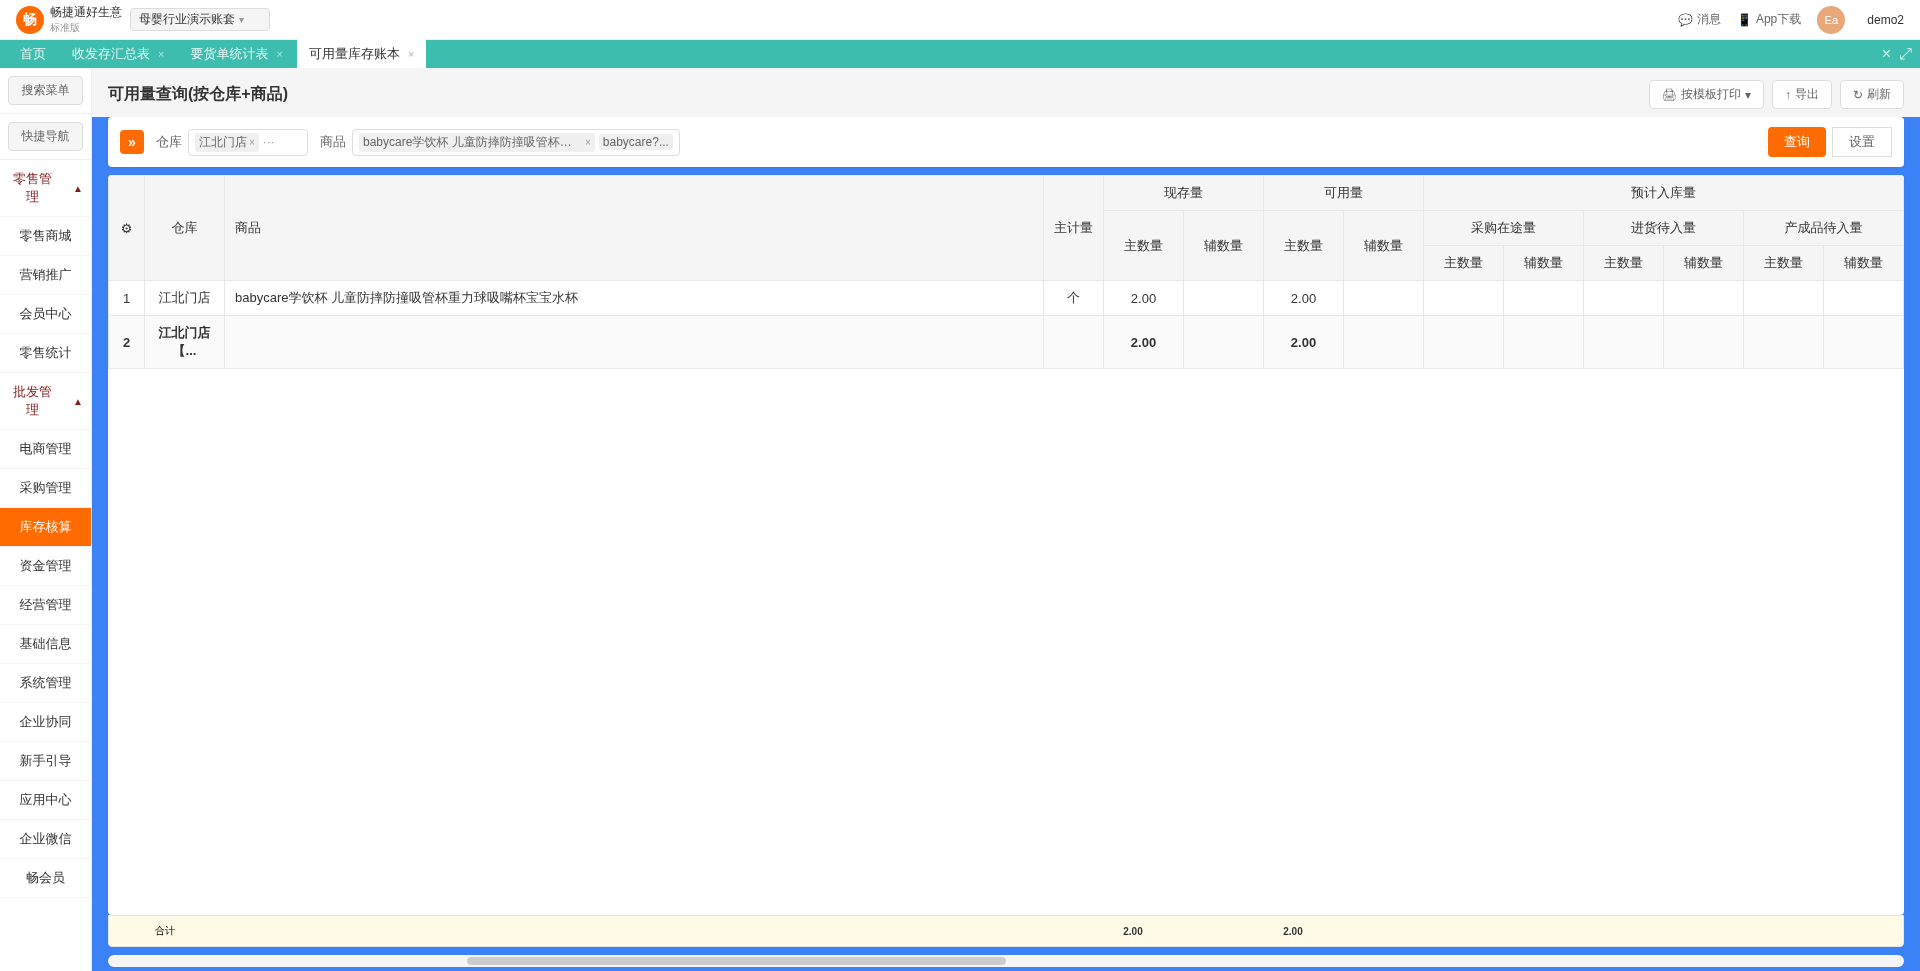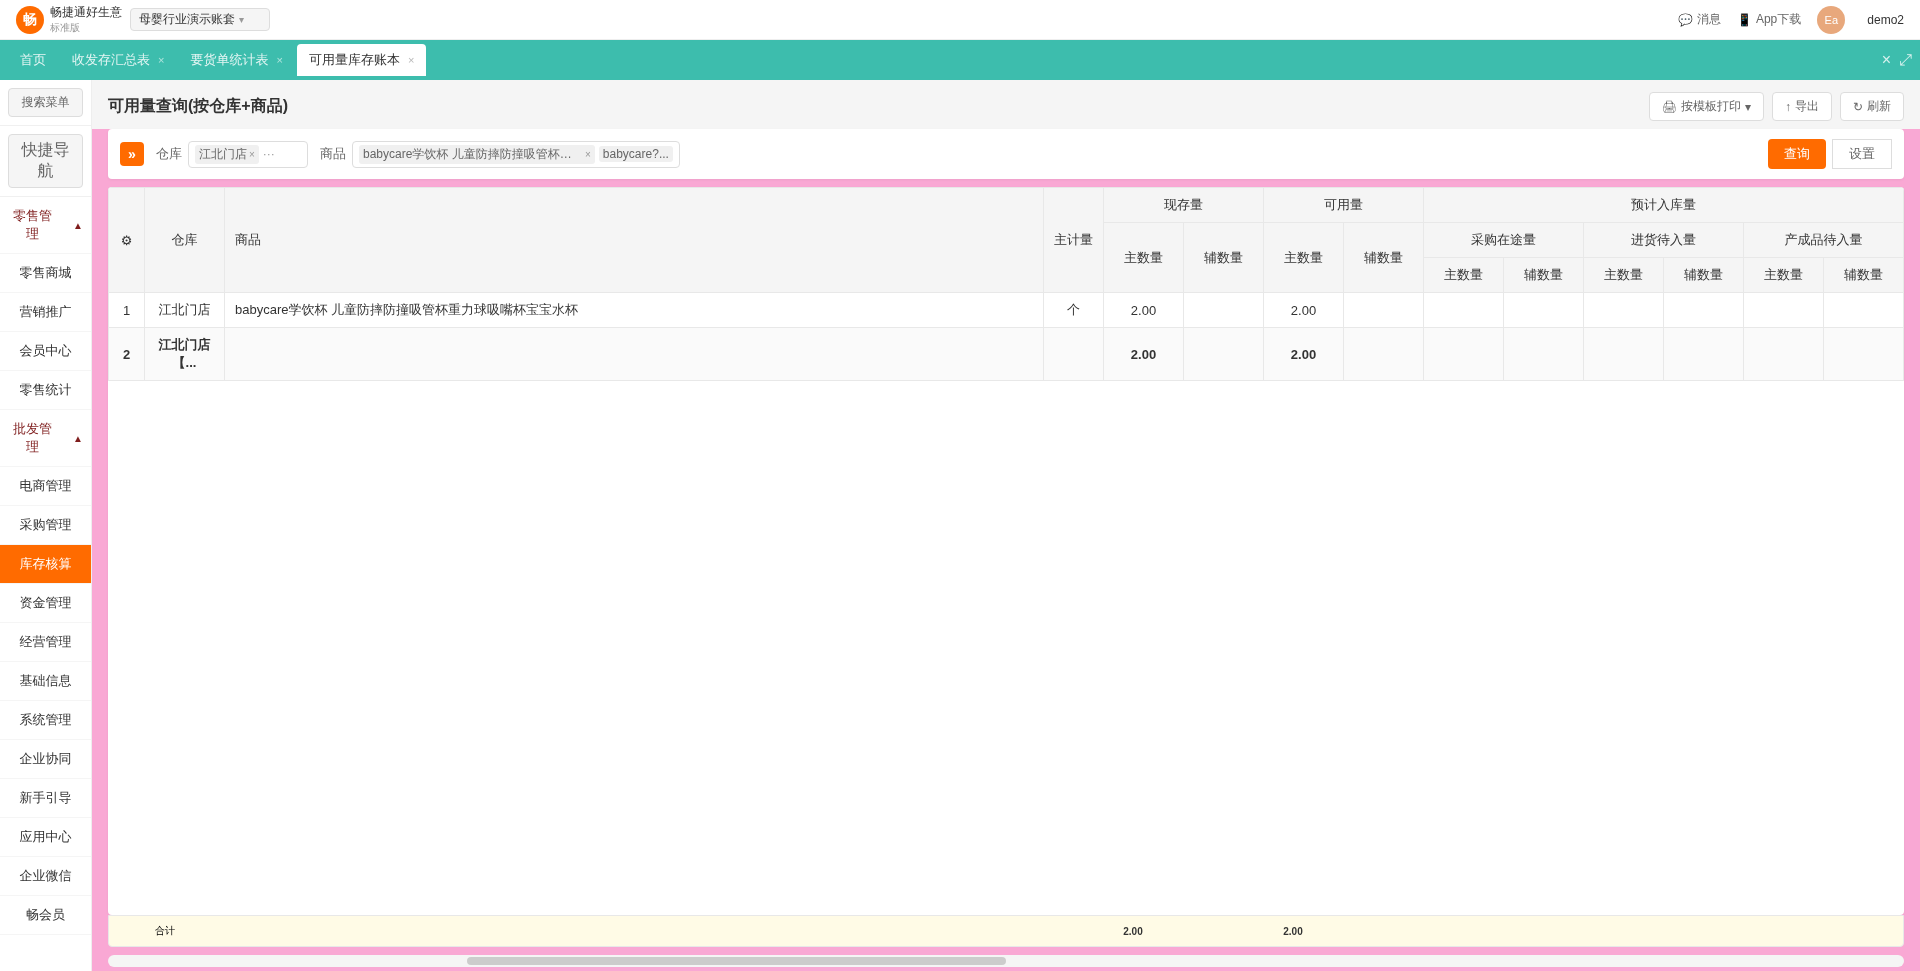"首页" .nav-tabs-bar { height: 40px -> 28px }
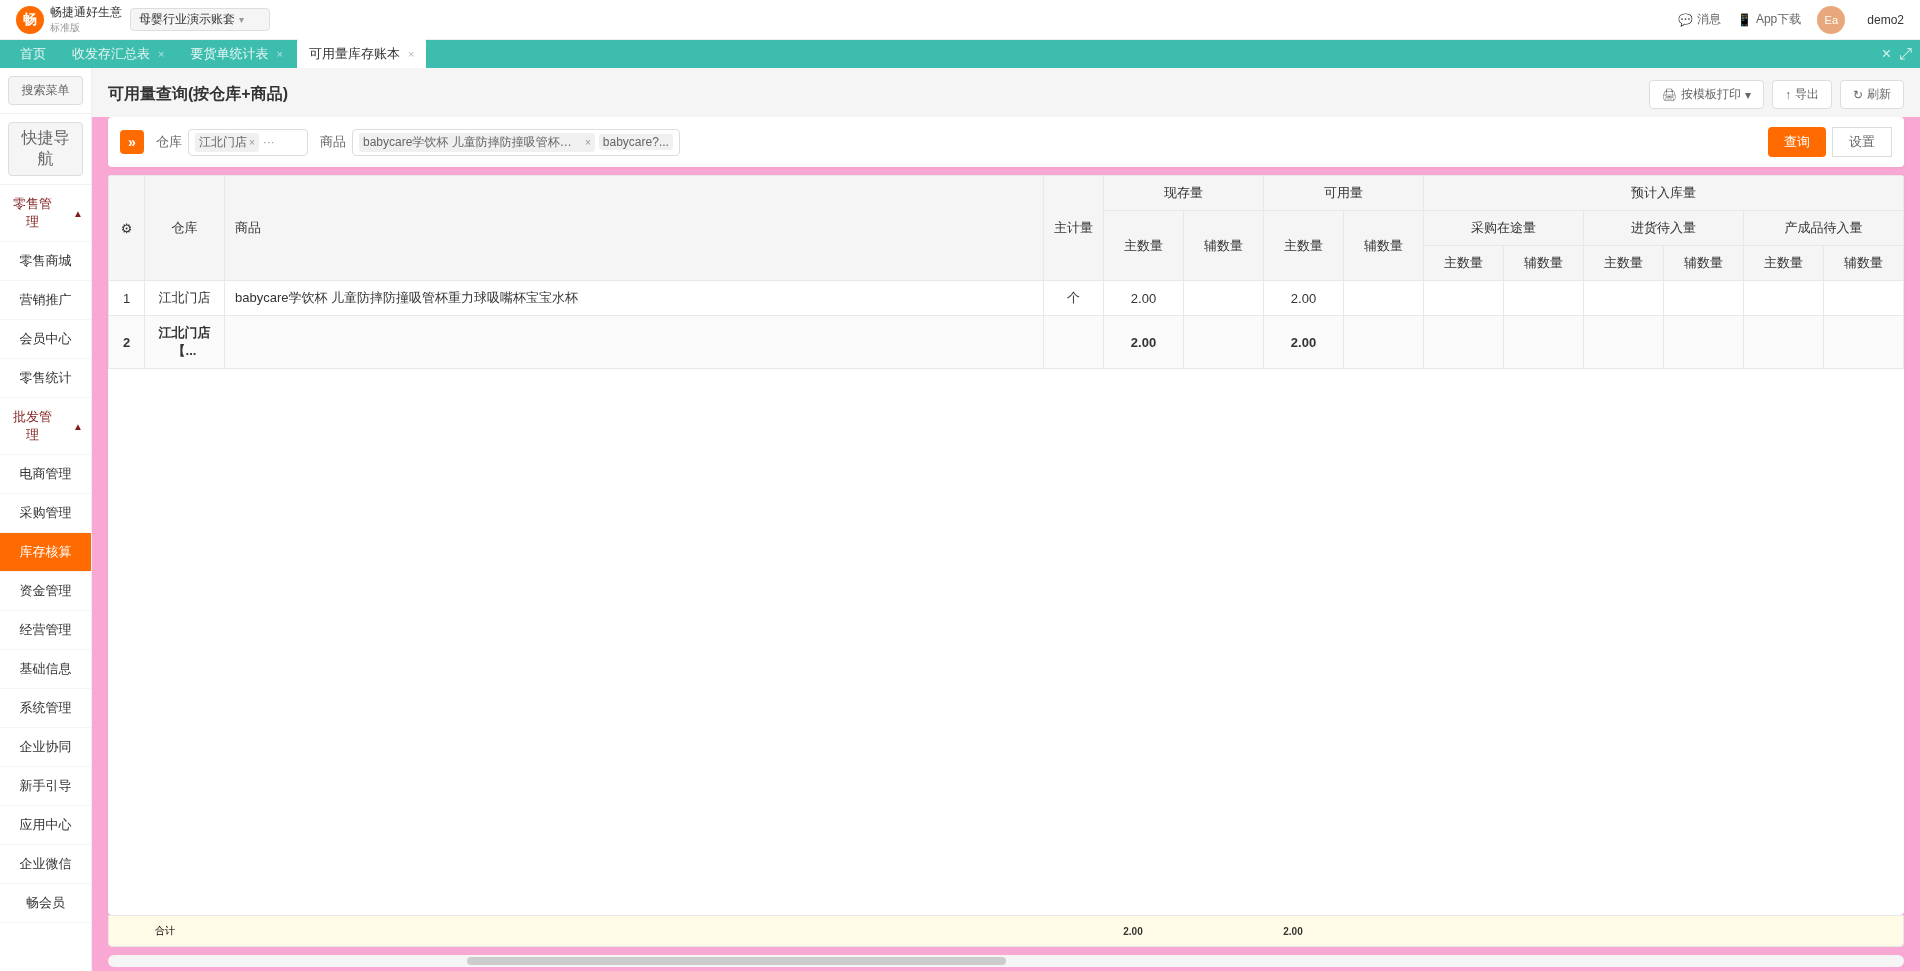"可用量查询(按仓库+商品)" .content-area { background: #f9a8d4 -> #3b82f6 }
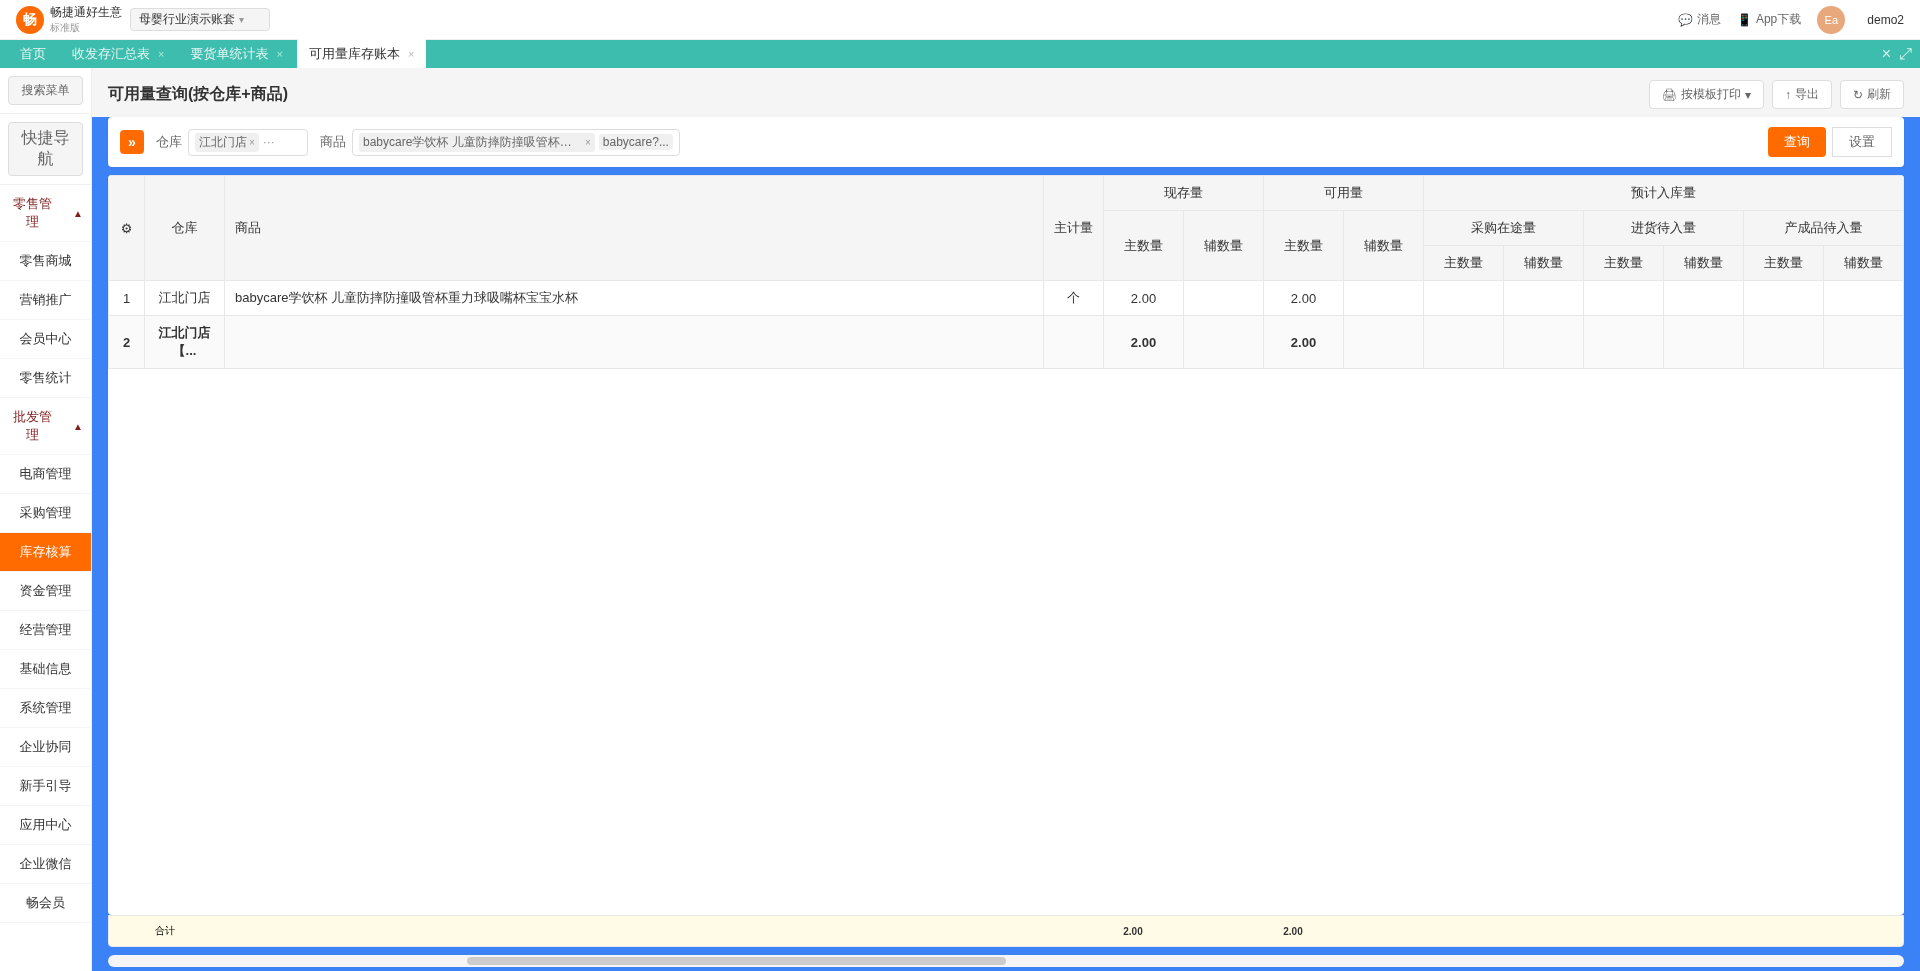"快捷导航" .sidebar-nav-btn-inner { font-size: 16px -> 12px }
